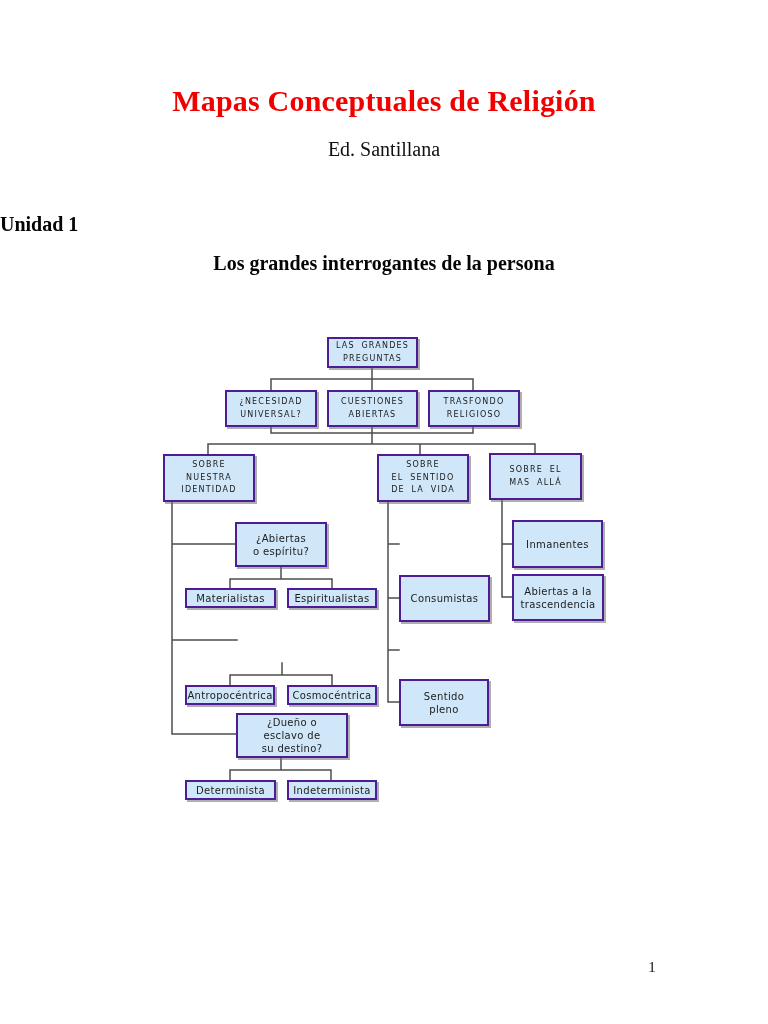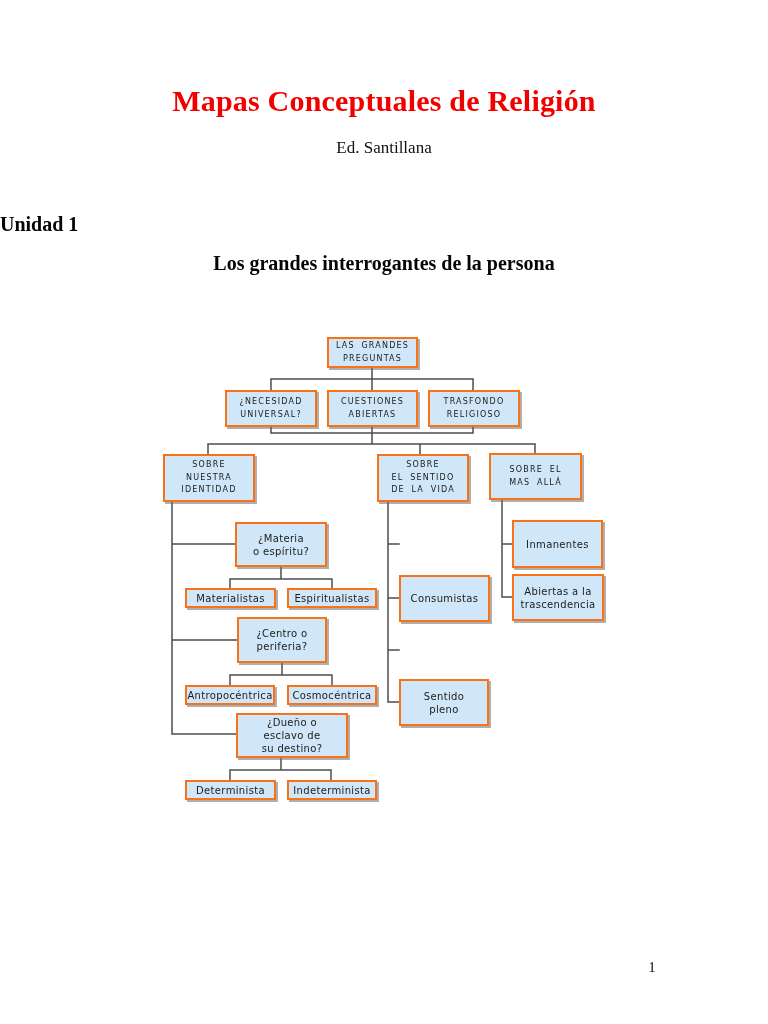"Ed. Santillana" .doc-subtitle { font-size: 17px -> 20px }
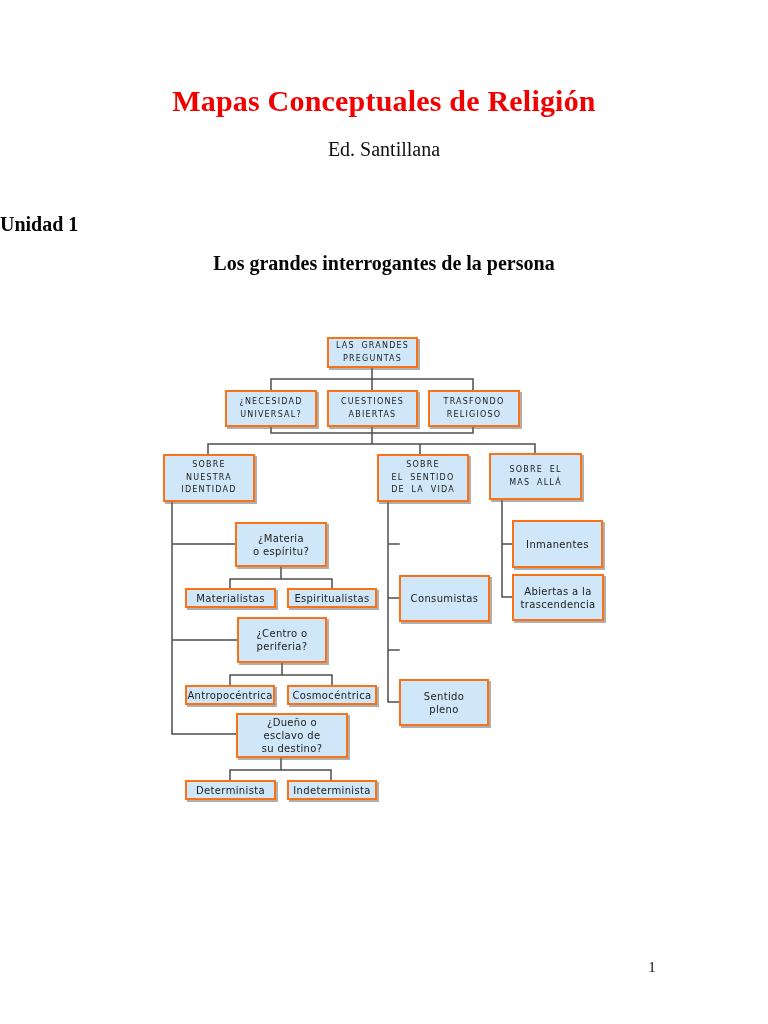"LAS GRANDES" .node { border: 2px solid #f97316 -> 2px solid #4c1d95 }
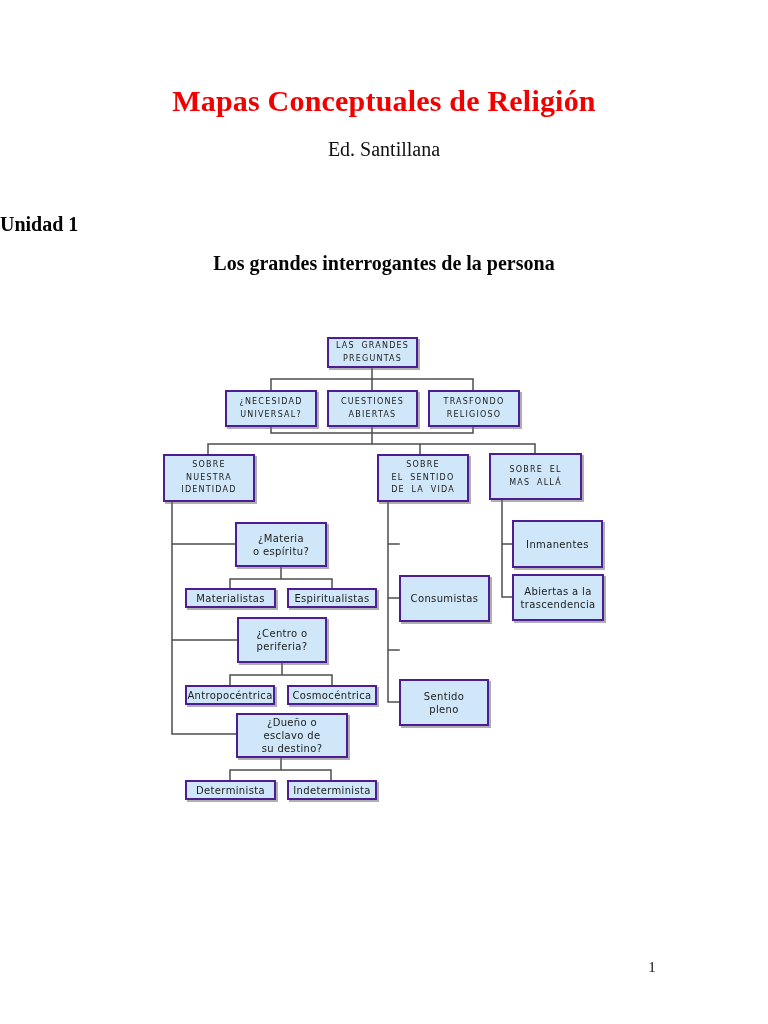"¿Materia" span { text: Materia -> Abiertas }
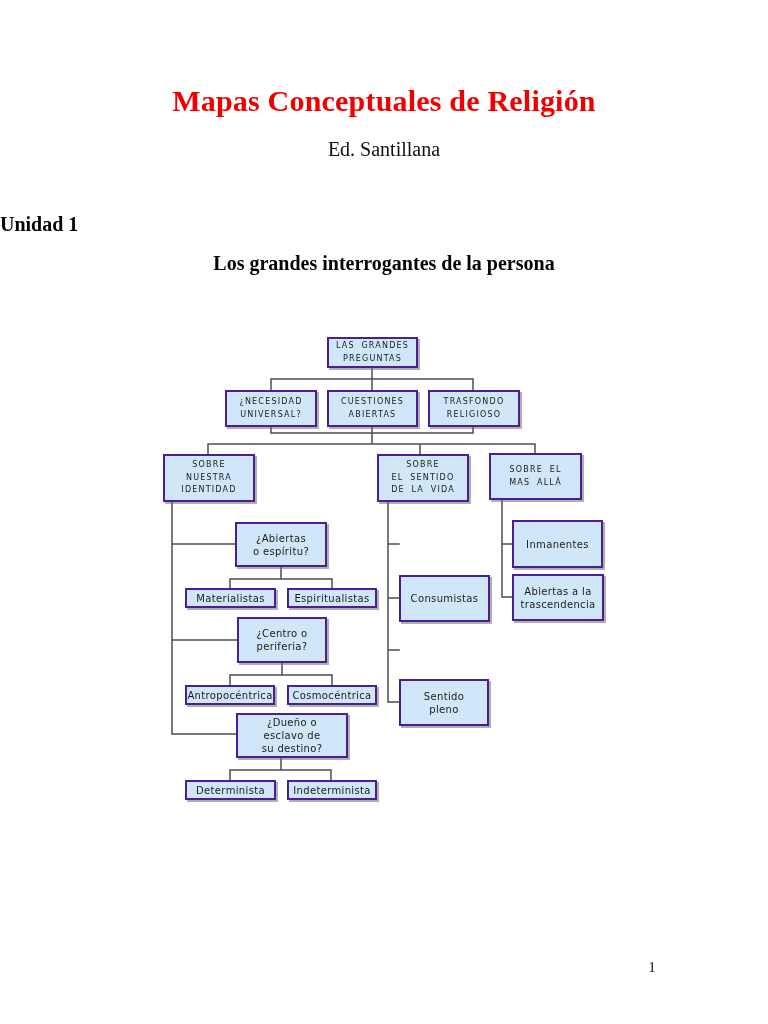"¿Centro o" div.node { html: <div> <span>¿Centro o periferia?</span> </div> -> none }
